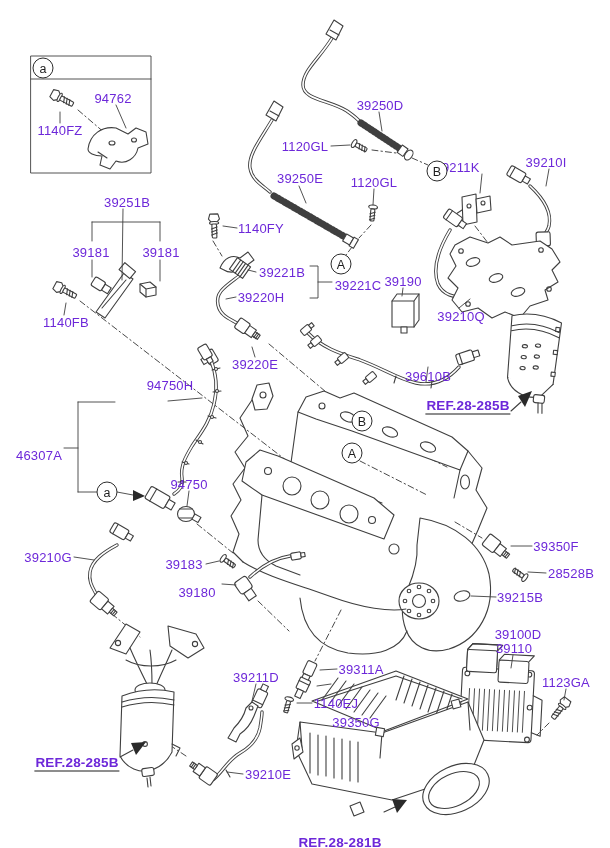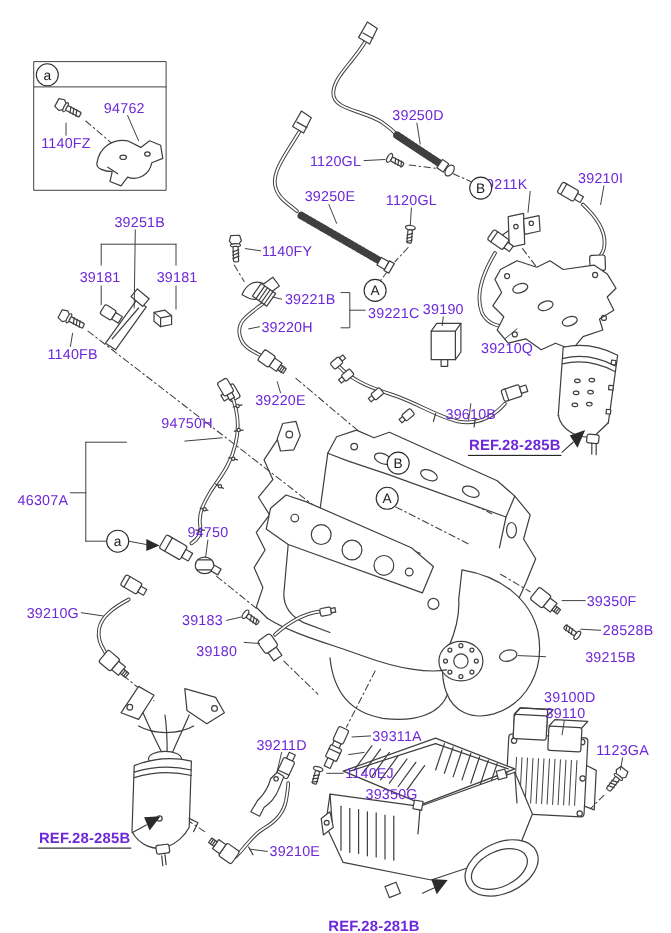"39215B" div.plabel { margin-left: 35px -> none }
